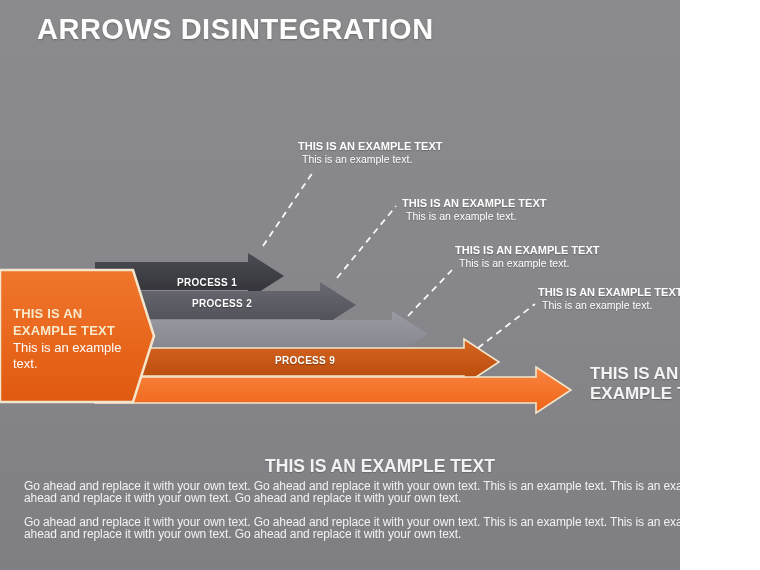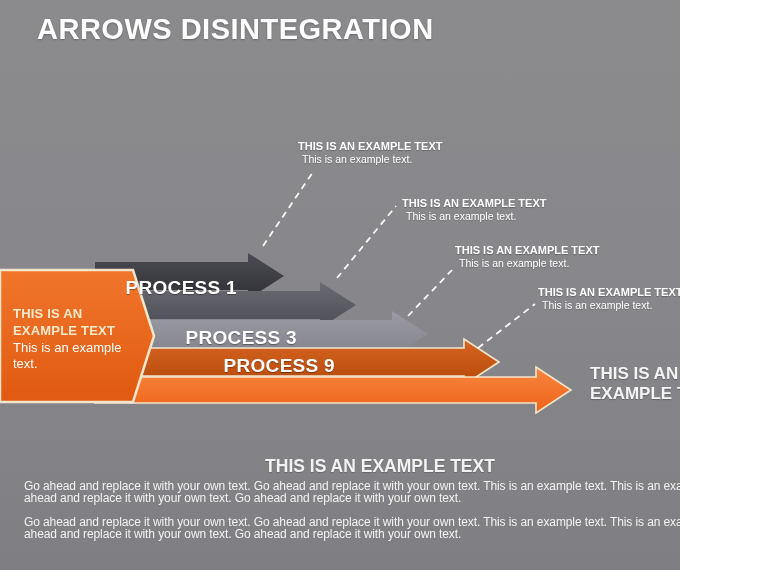"PROCESS 1" .proc-label { font-size: 19px -> 10px }
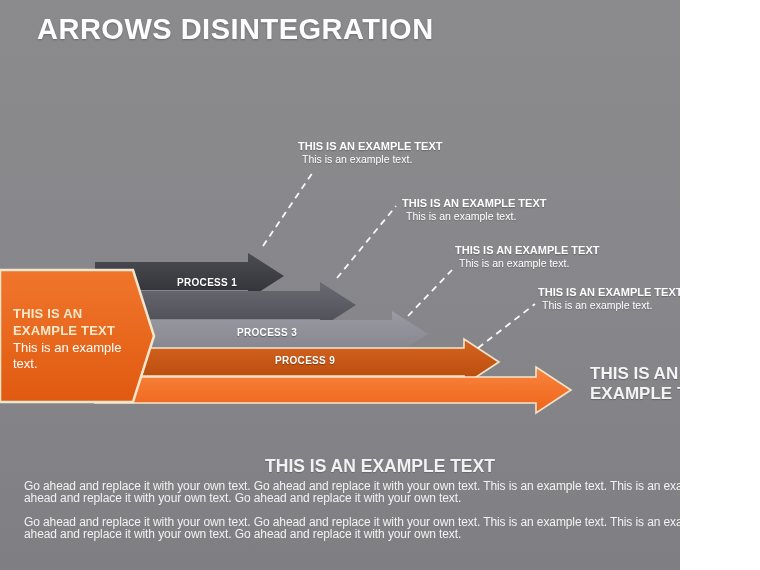"PROCESS 2" div.abs { html: none -> <div>PROCESS 2</div> }
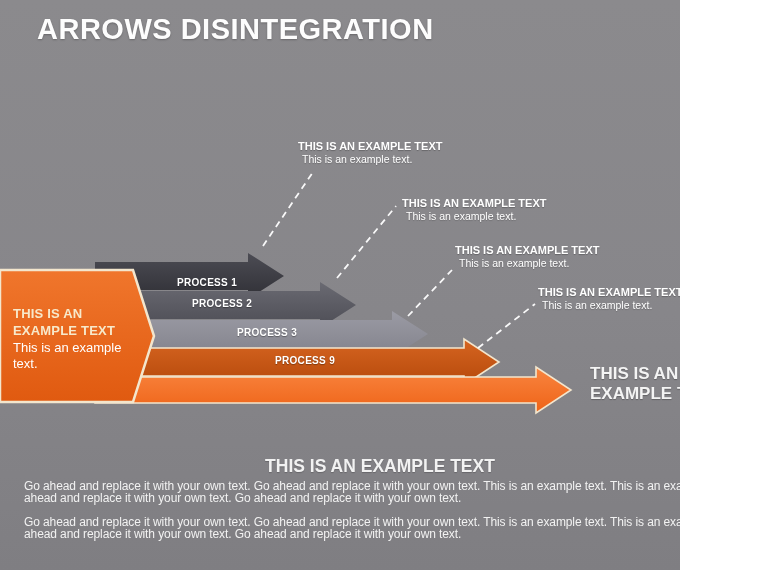"PROCESS 3" div.abs { html: <div>PROCESS 3</div> -> none }
